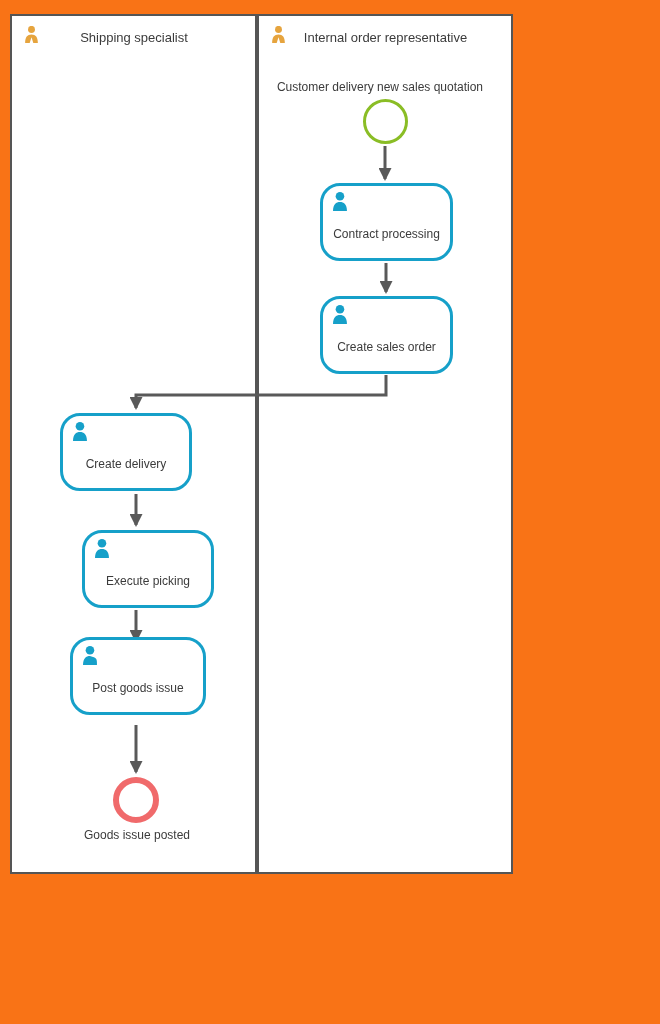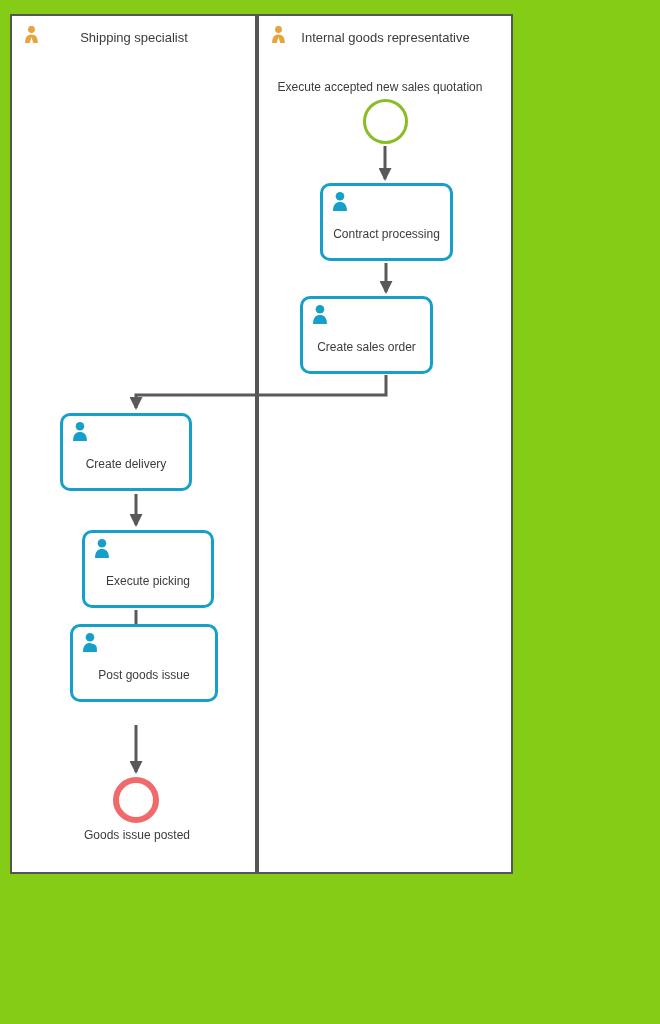"Shipping specialist" .canvas { background: #84cc16 -> #f97316 }
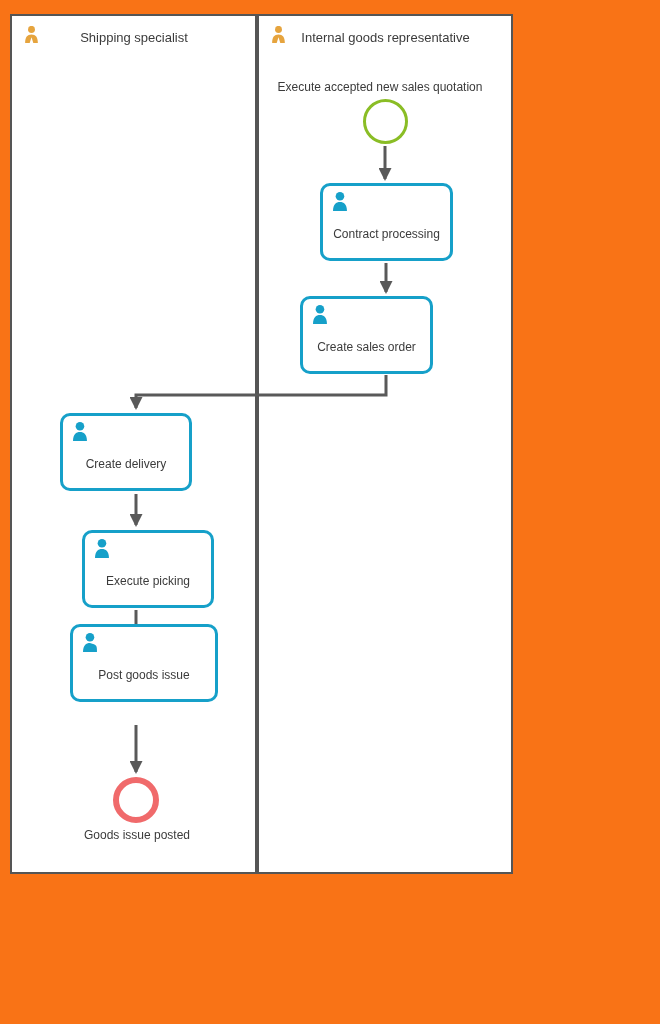"Internal goods representative" span.lane-title { text: goods -> order }
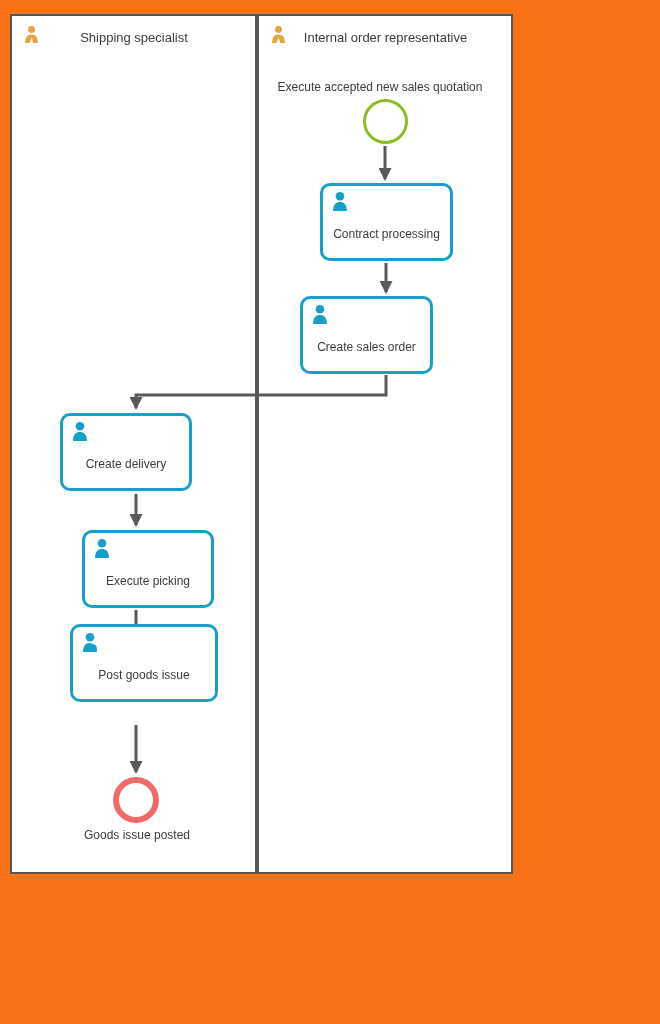"Execute accepted new sales quotation" div.event-label { text: Execute accepted -> Customer delivery }
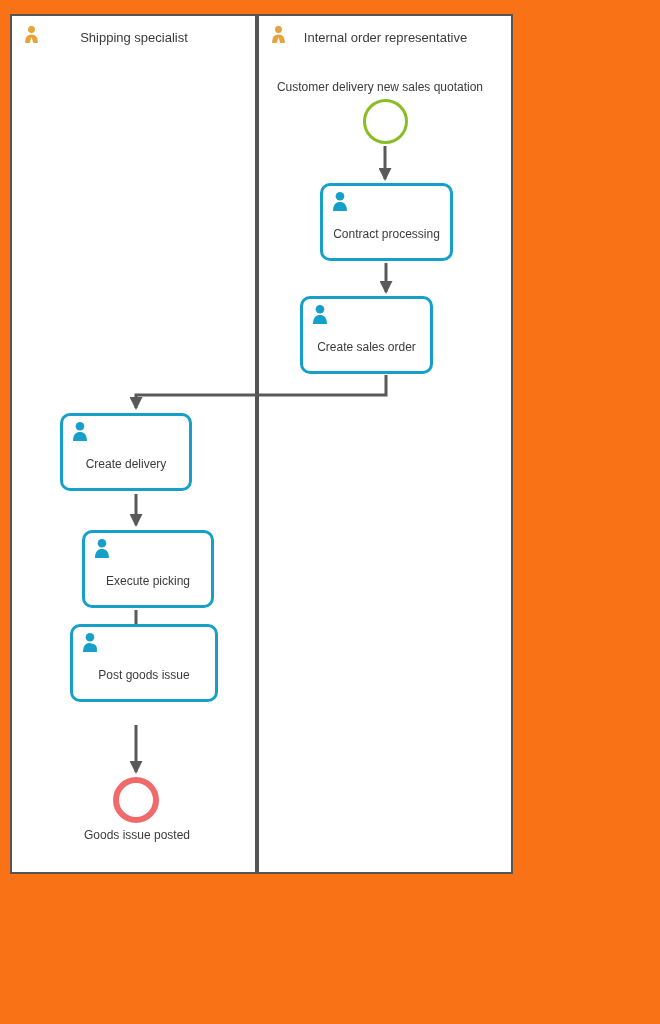"Contract processing" .task { border-radius: 10px -> 20px }
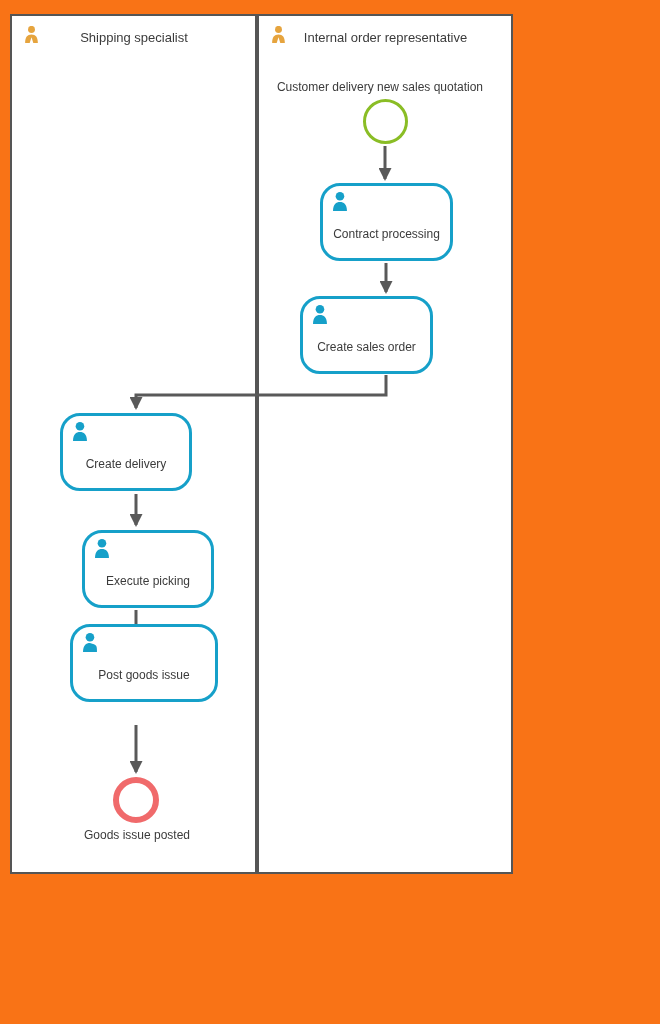"Create sales order" .task-b { left: 300px -> 320px }
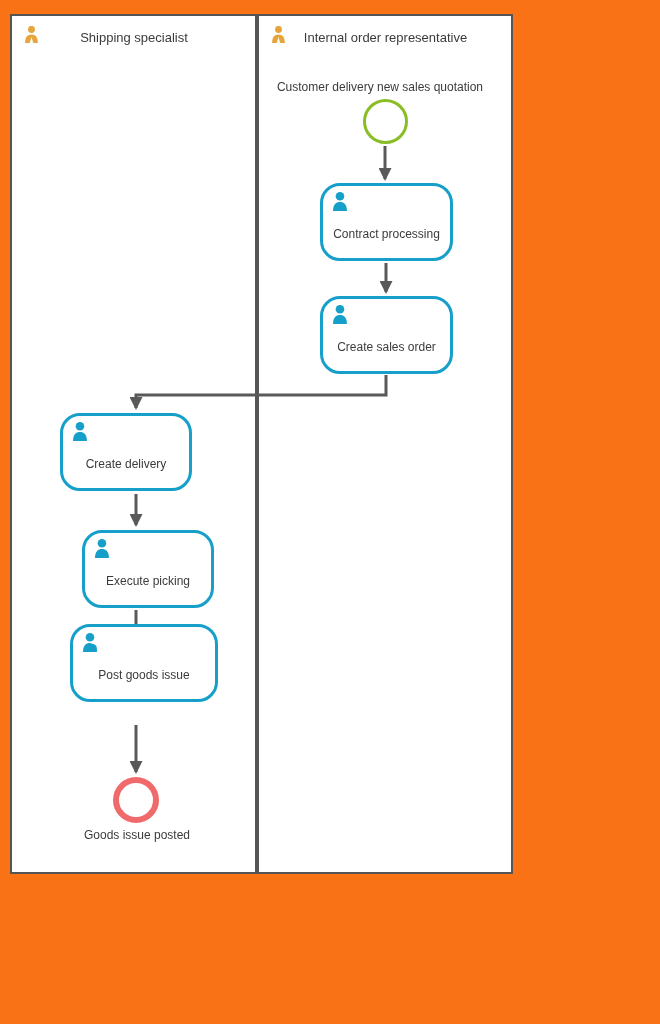"Post goods issue" .task-e { top: 624px -> 637px; width: 148px -> 136px }
